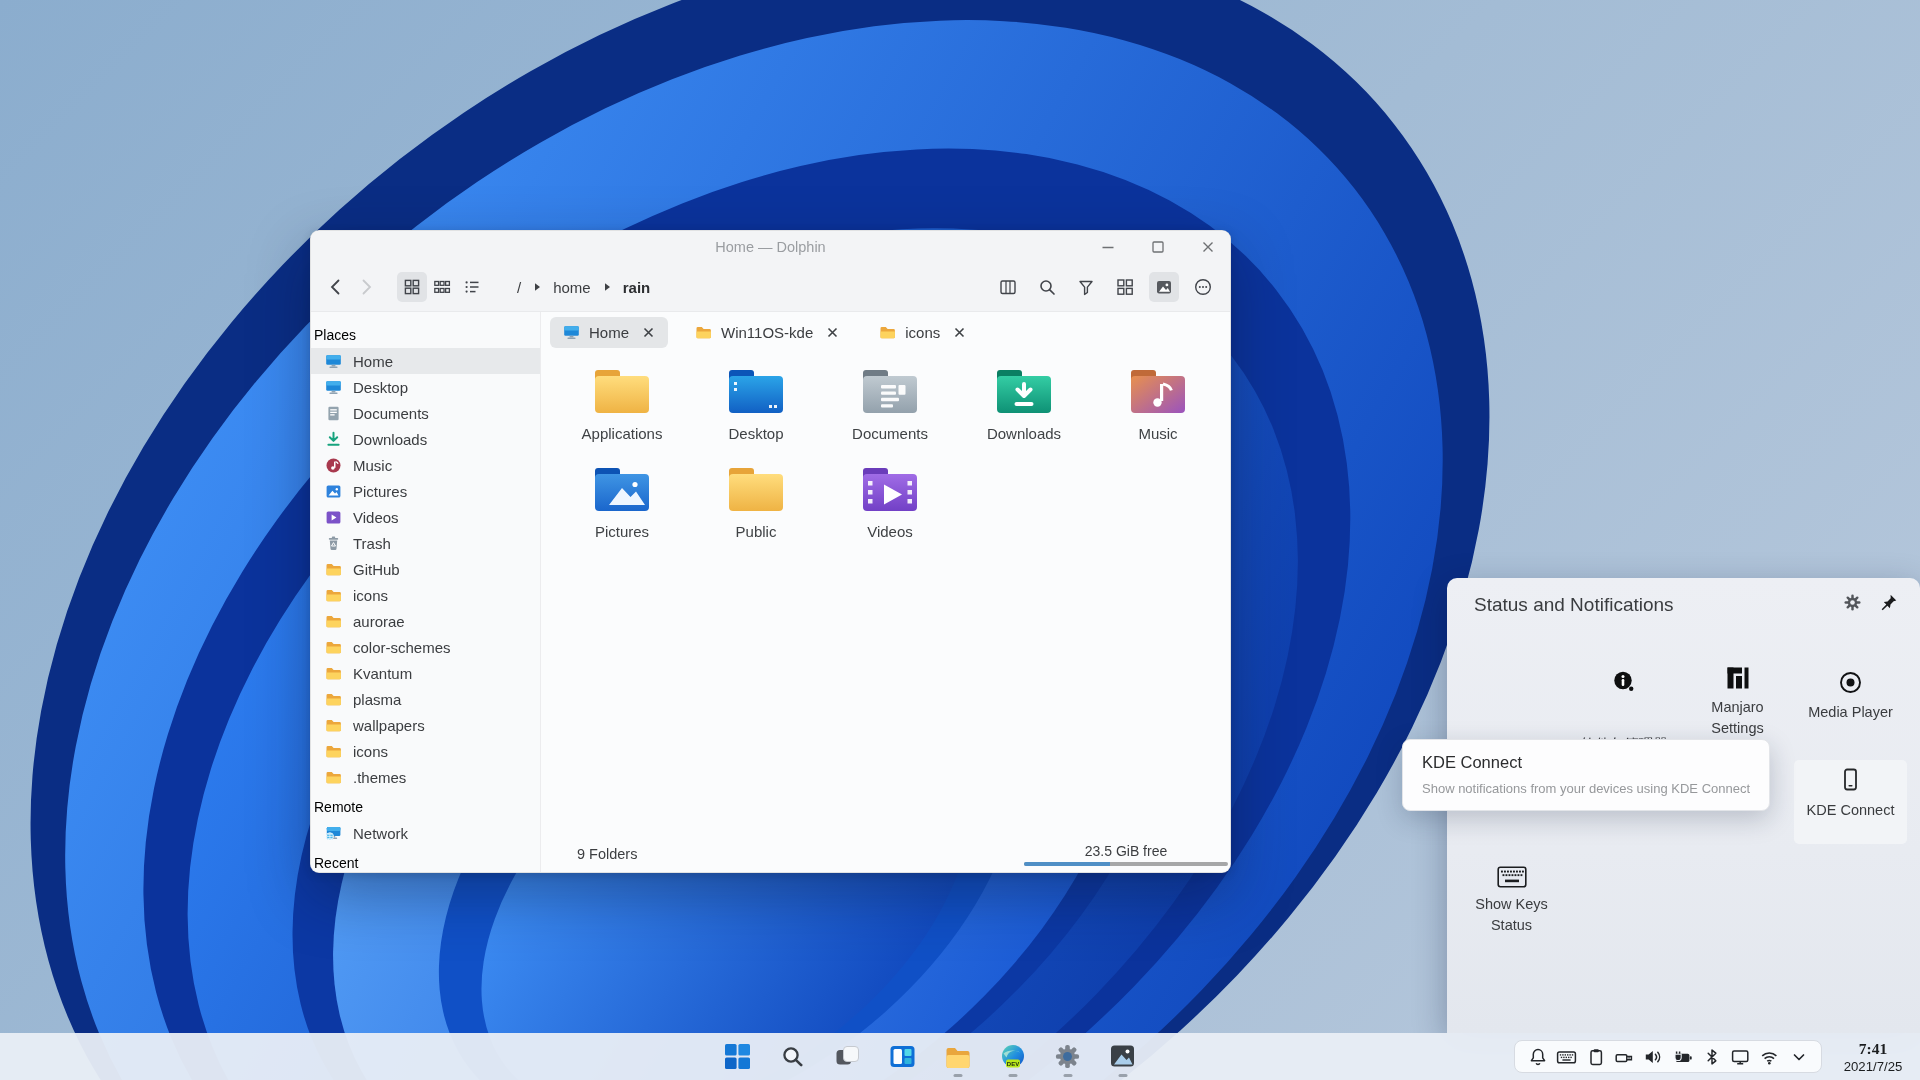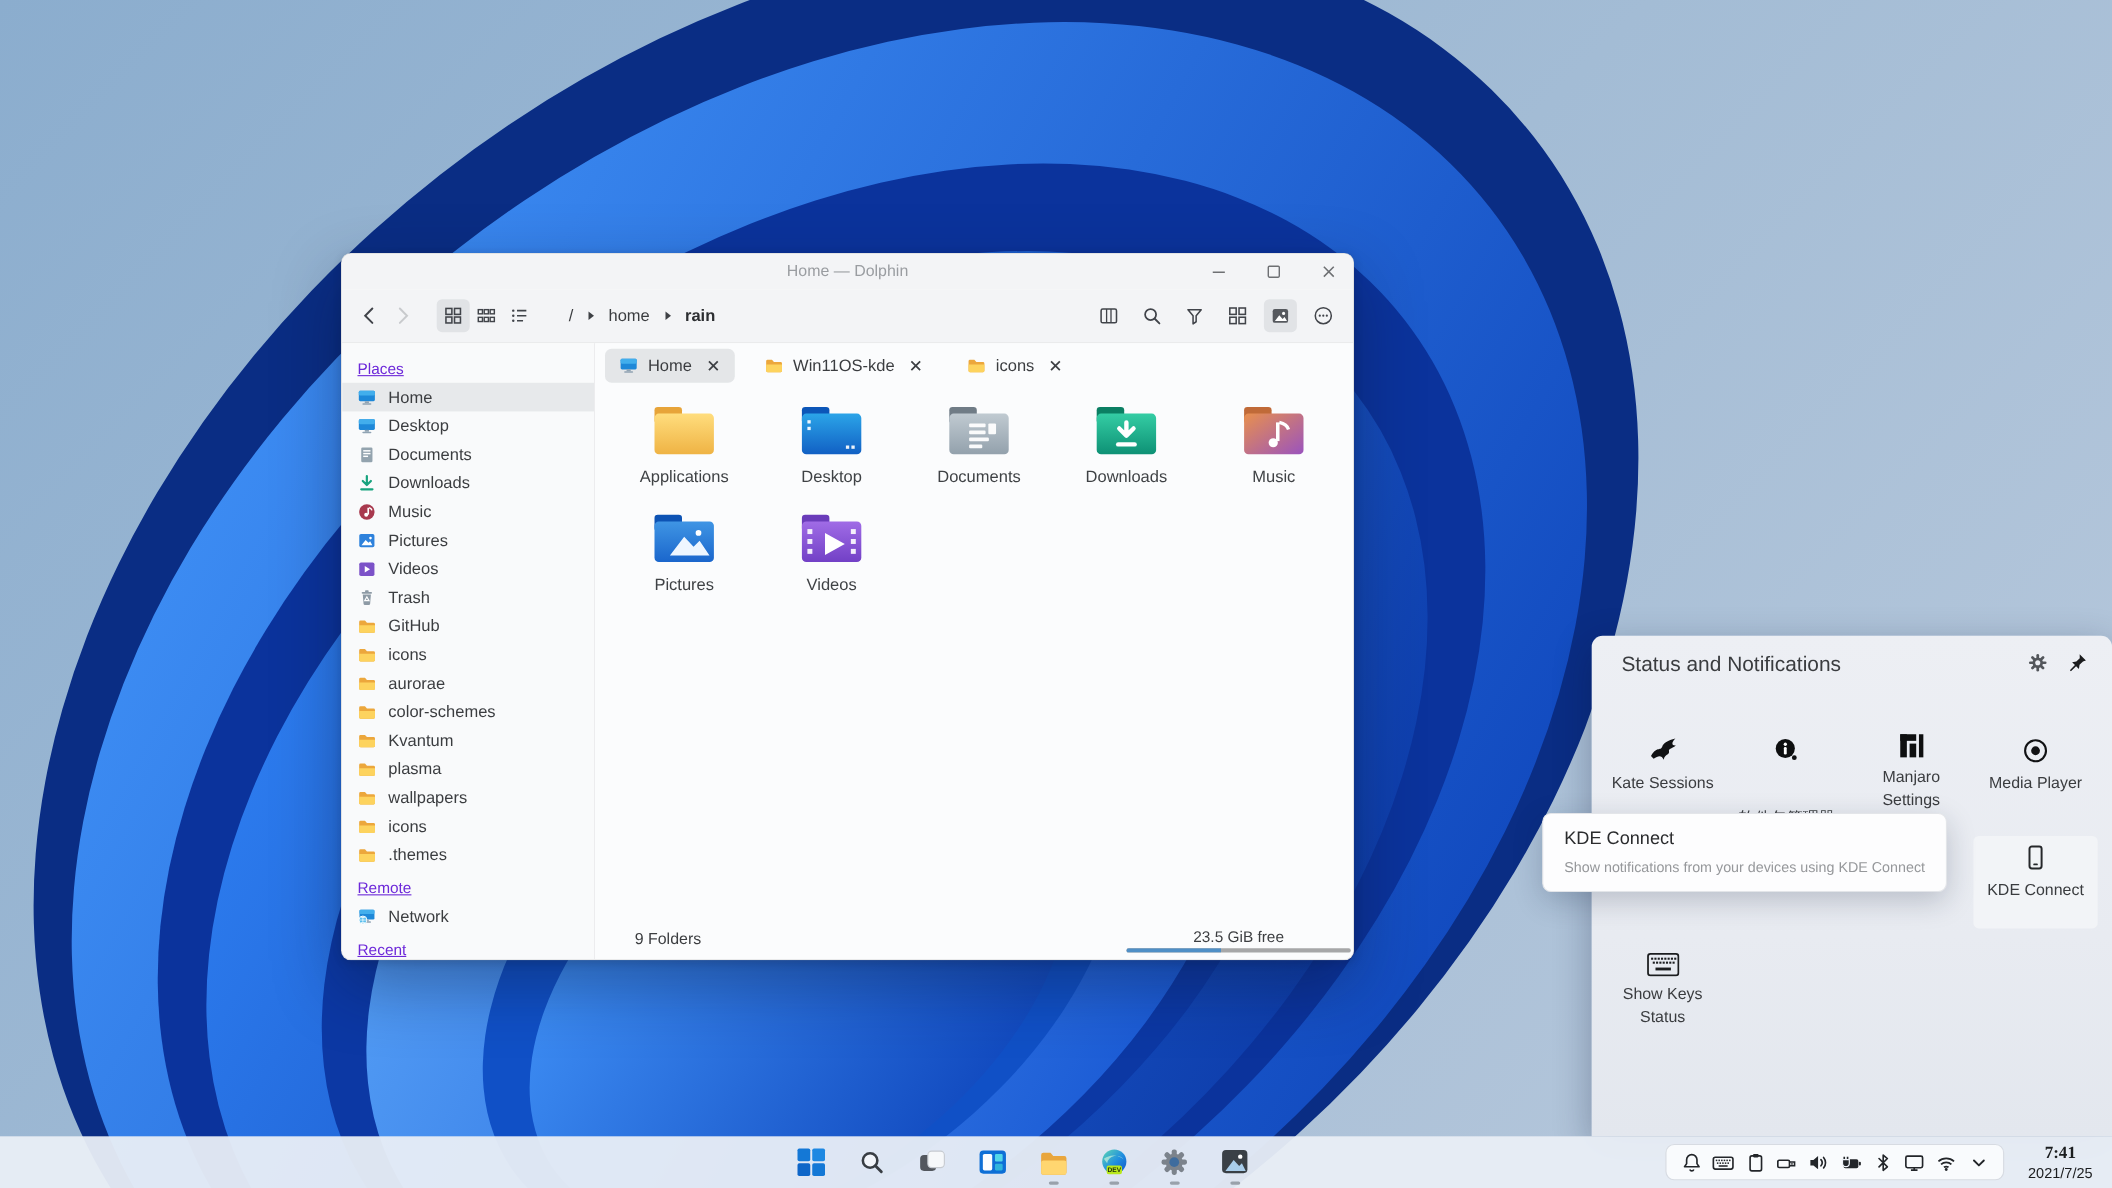"Places" .side-header { color: #6d28d9 -> #000000; padding-left: 14px -> 3px; text-decoration: underline -> none }
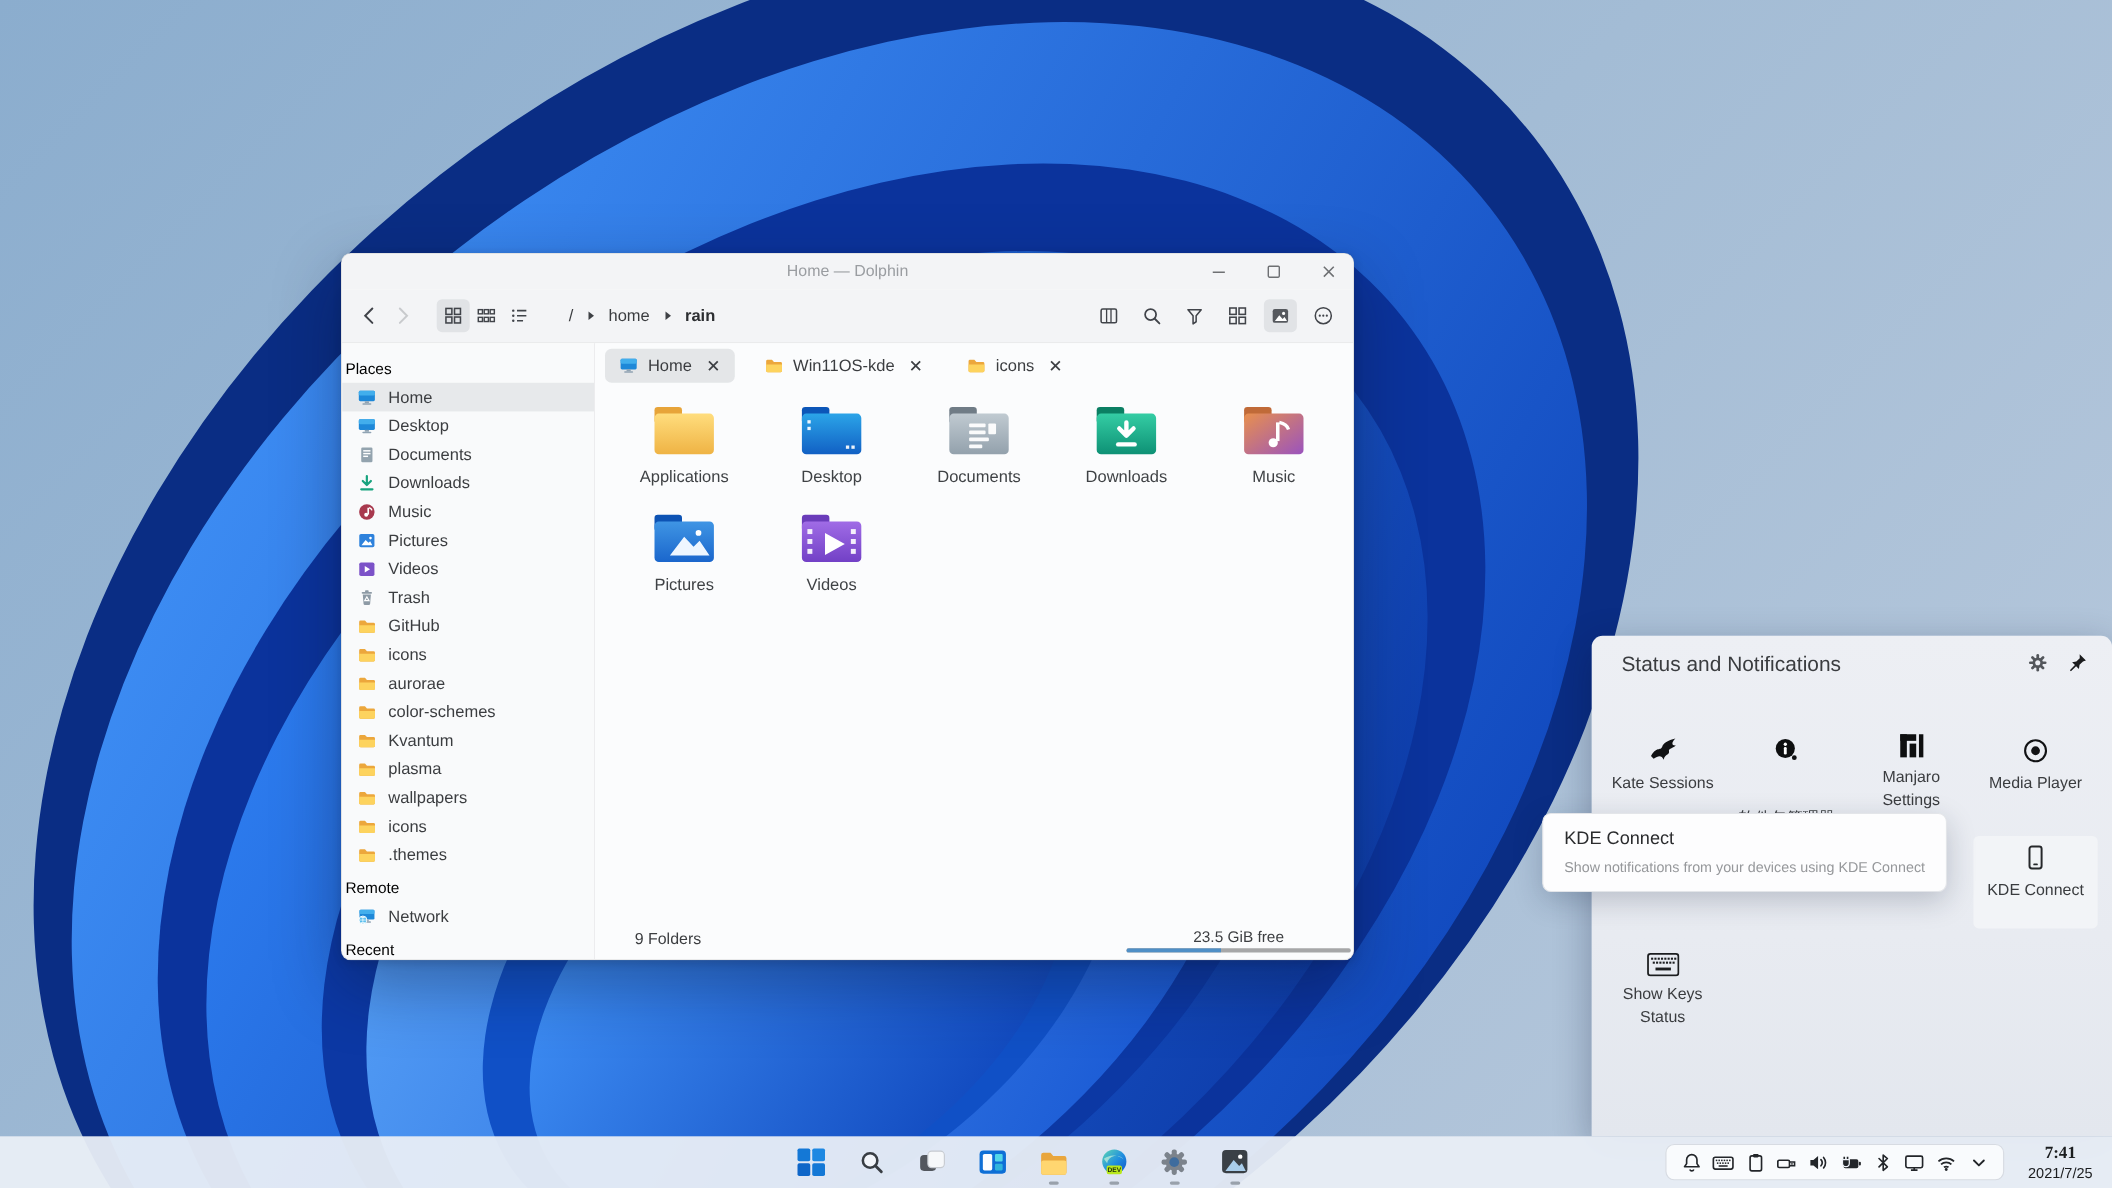"Public" div.fcell { html: none -> <div> <span> <svg> <rect></rect> <rect></rect> </svg> </span> <span>Public</span> </div> }
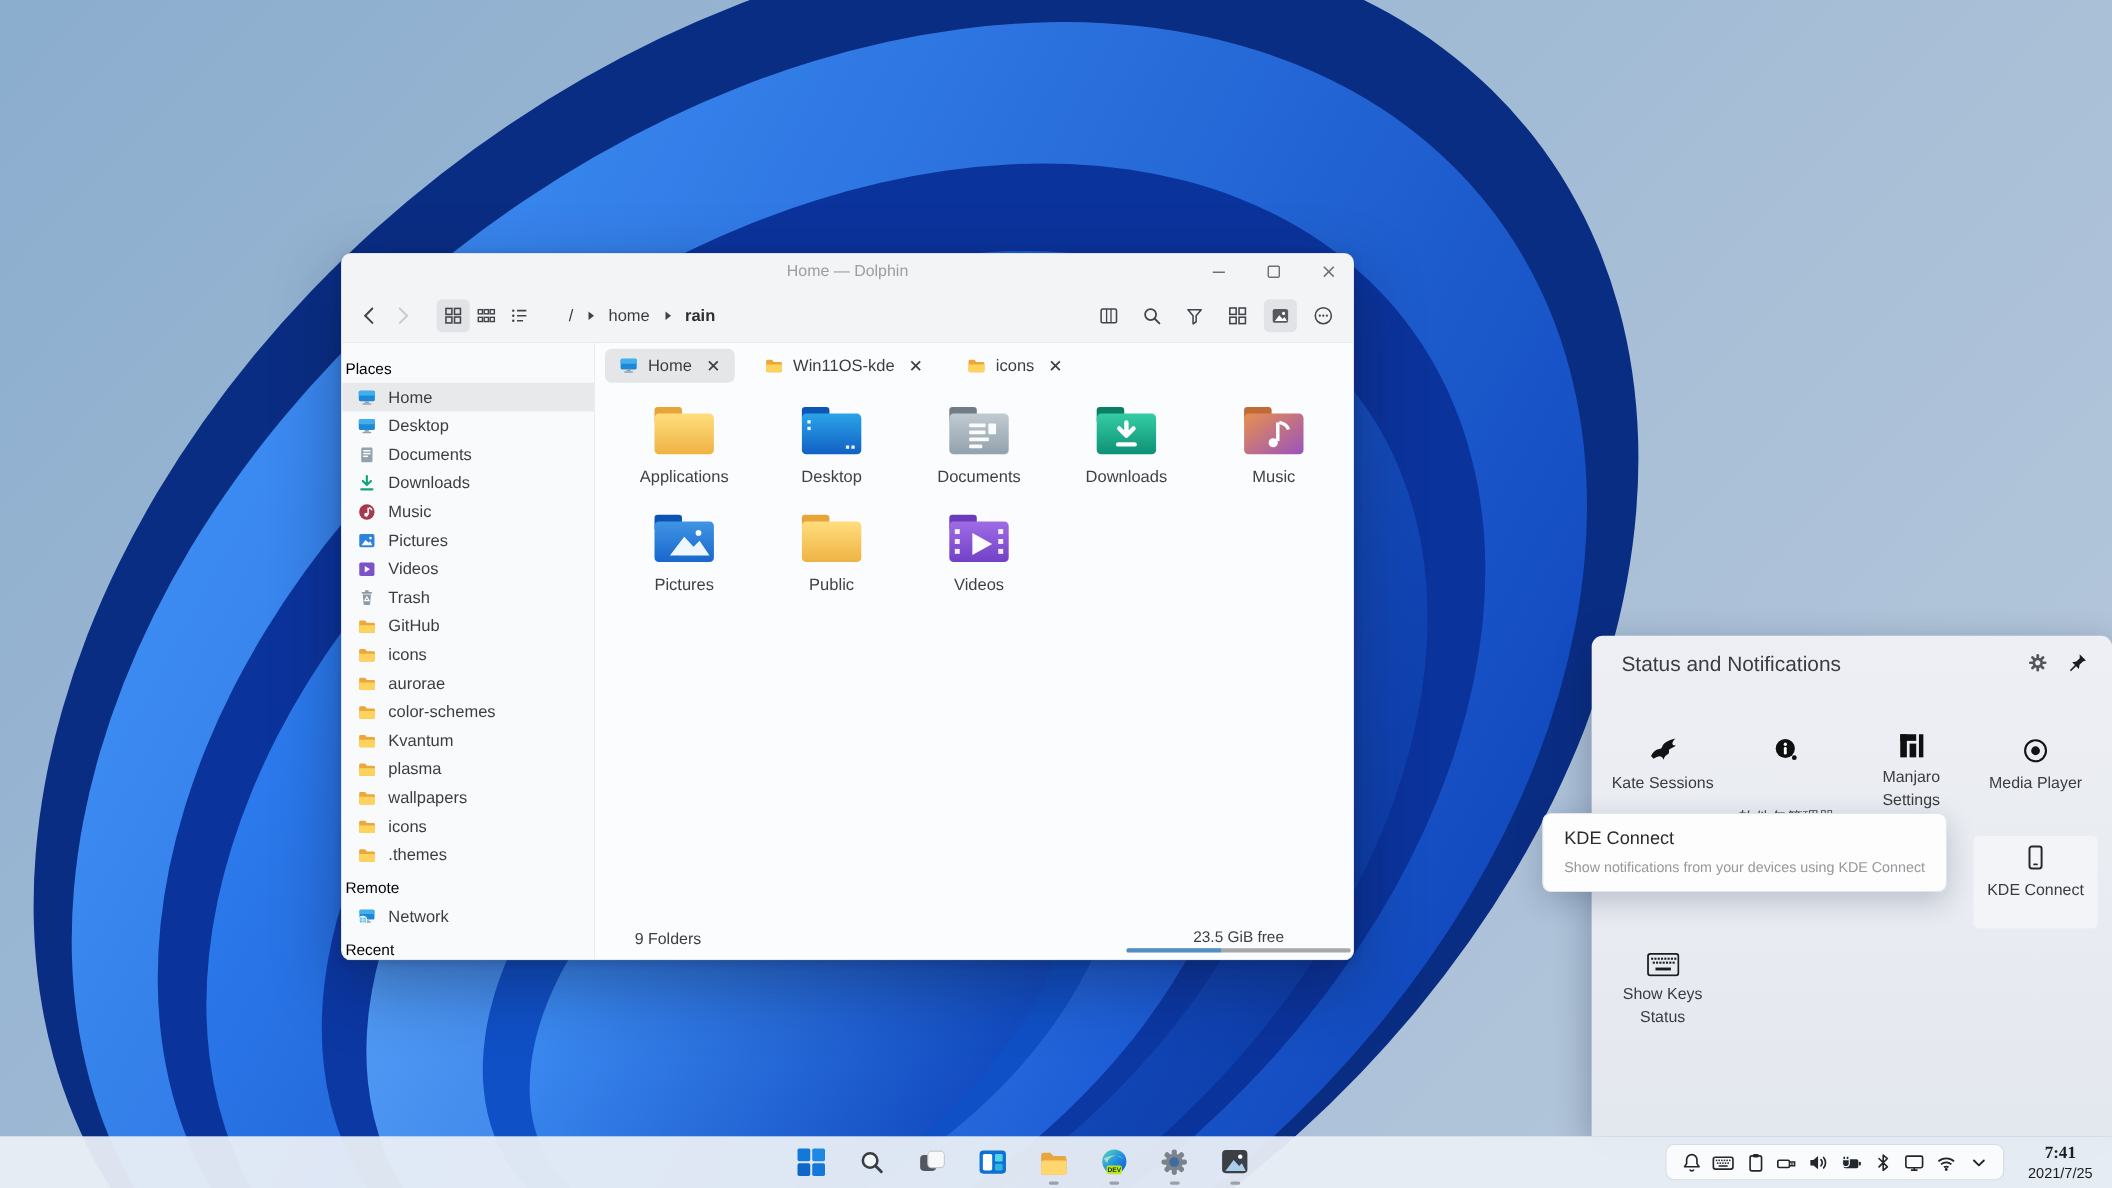"Kate Sessions" div.pitem { html: <div> <span> <svg> <path></path> </svg> </span> <span>Kate Sessions</span> </div> -> none }
